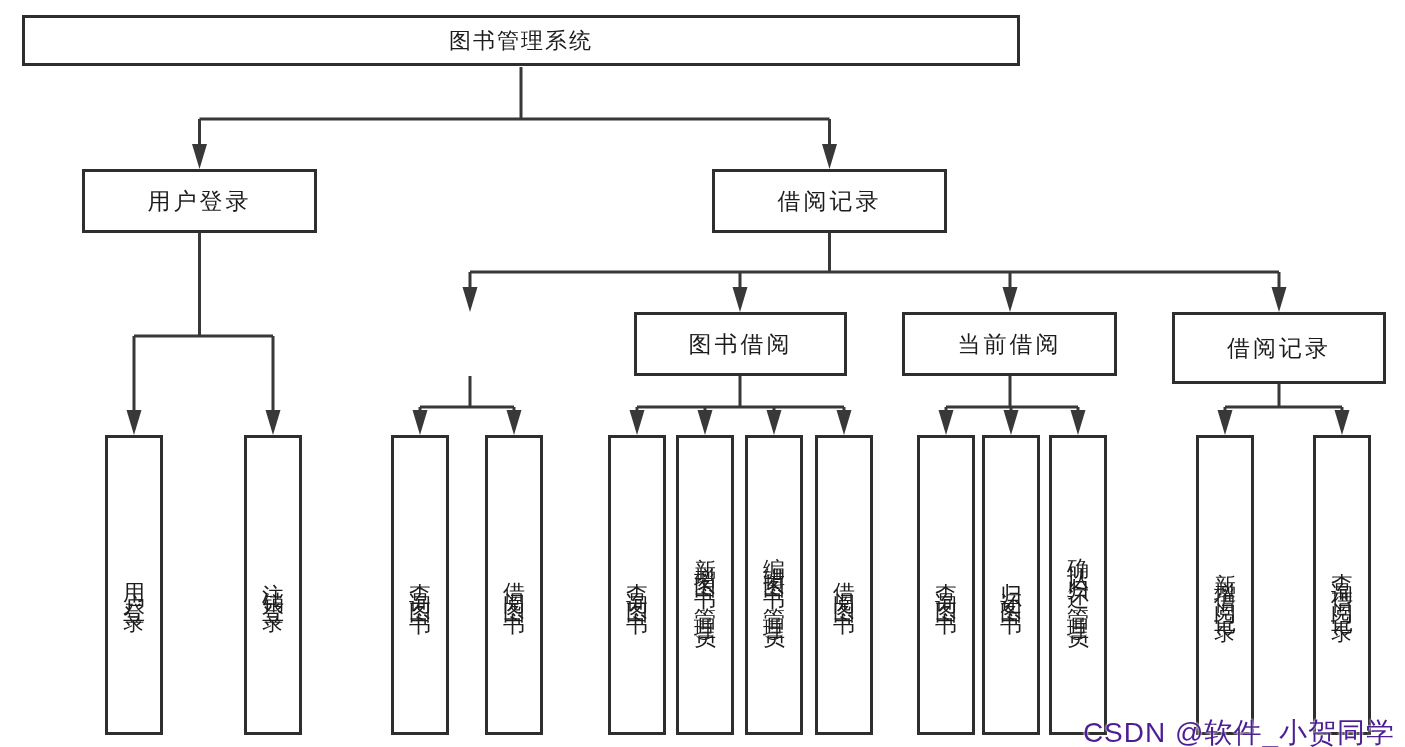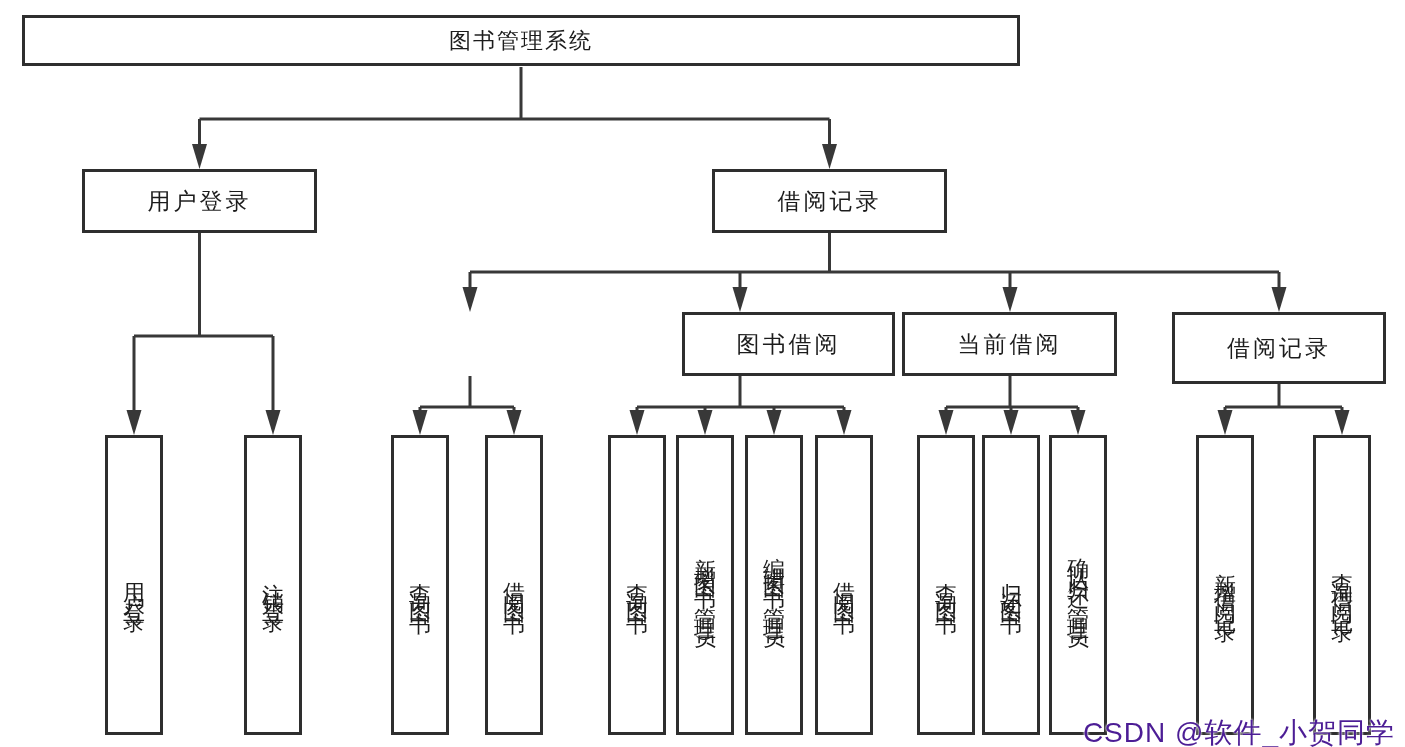"图书借阅" div.node { margin-left: 48px -> none }
